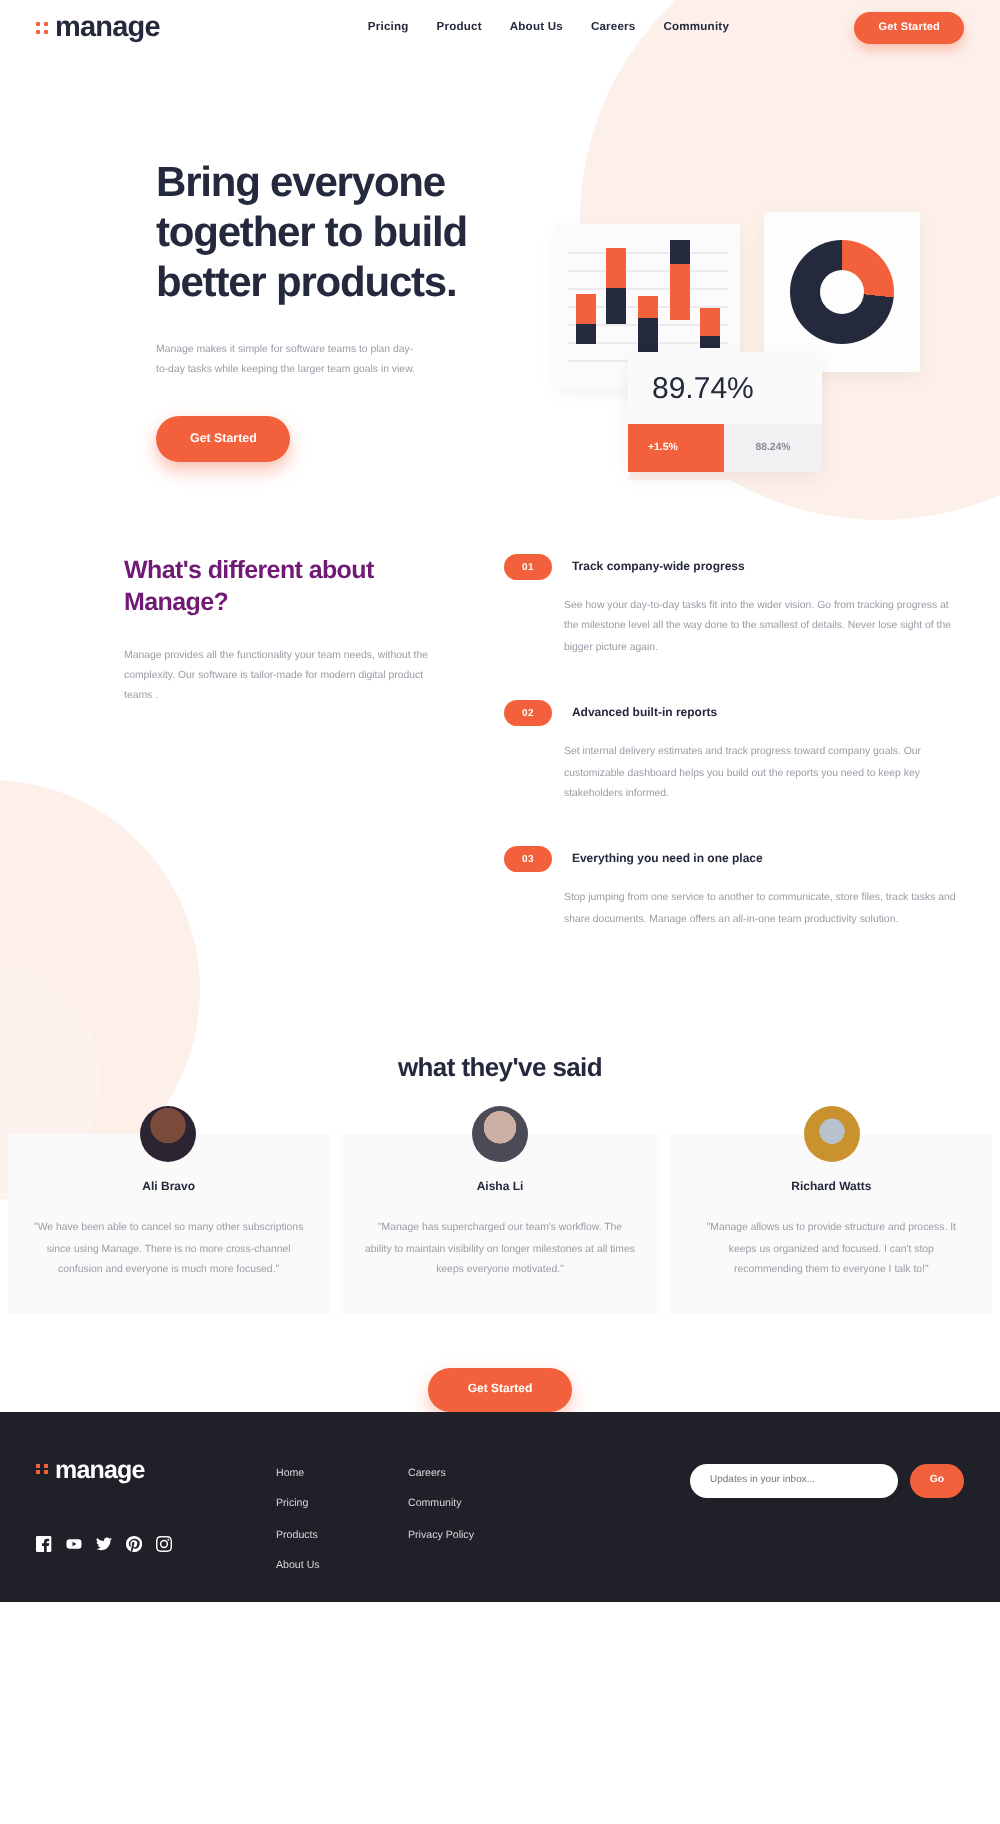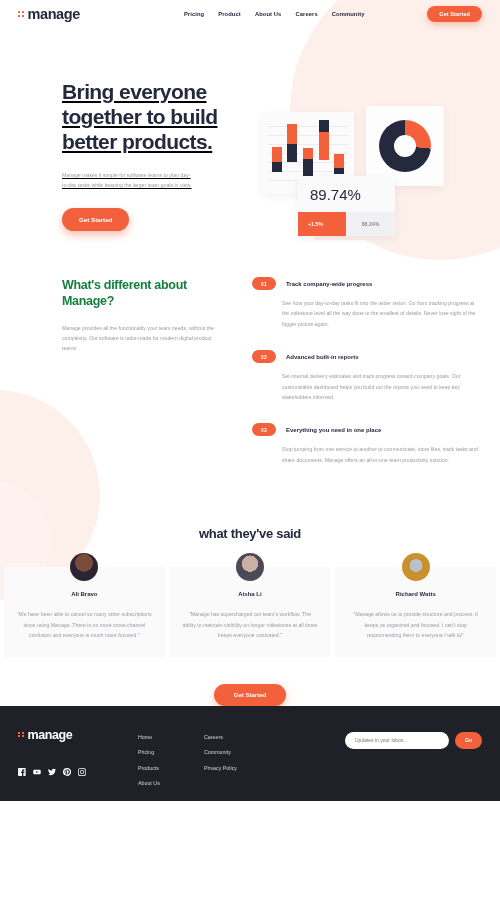"Bring everyone together to build" .hero { padding: 52px 0 0 0 -> 52px 0 0 16px; text-decoration: underline -> none }
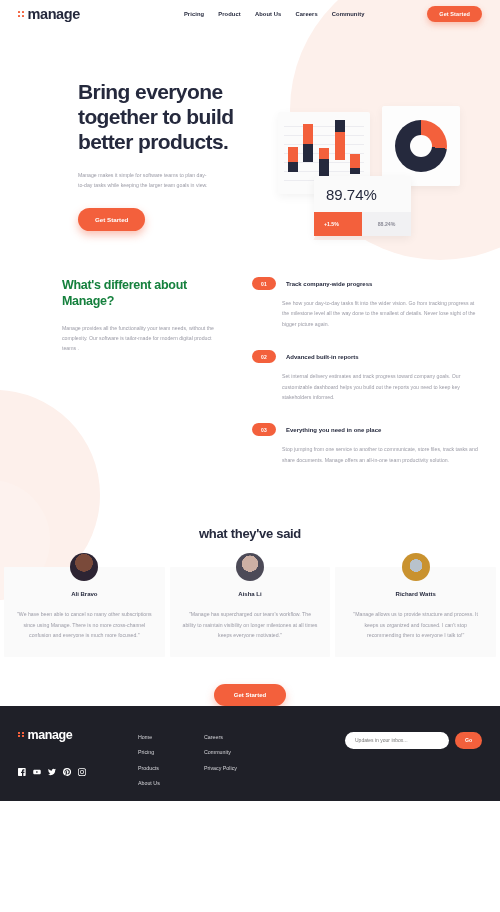"What's different about Manage?" .feat-title { color: #15803d -> #701a75 }
